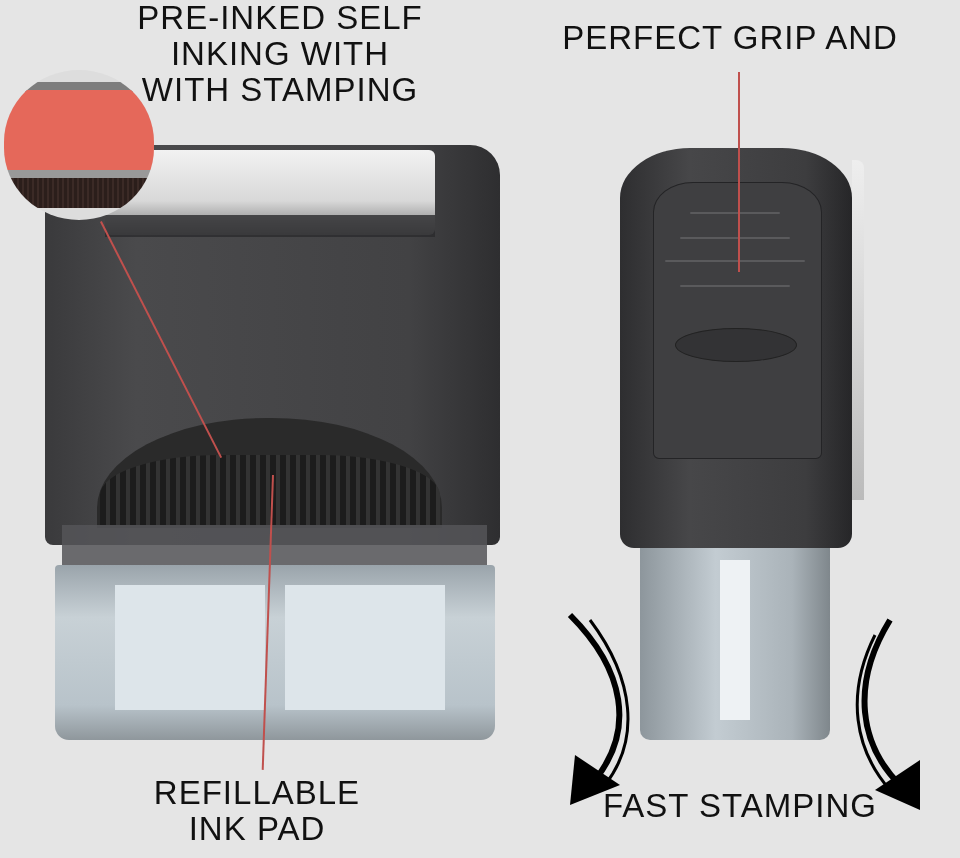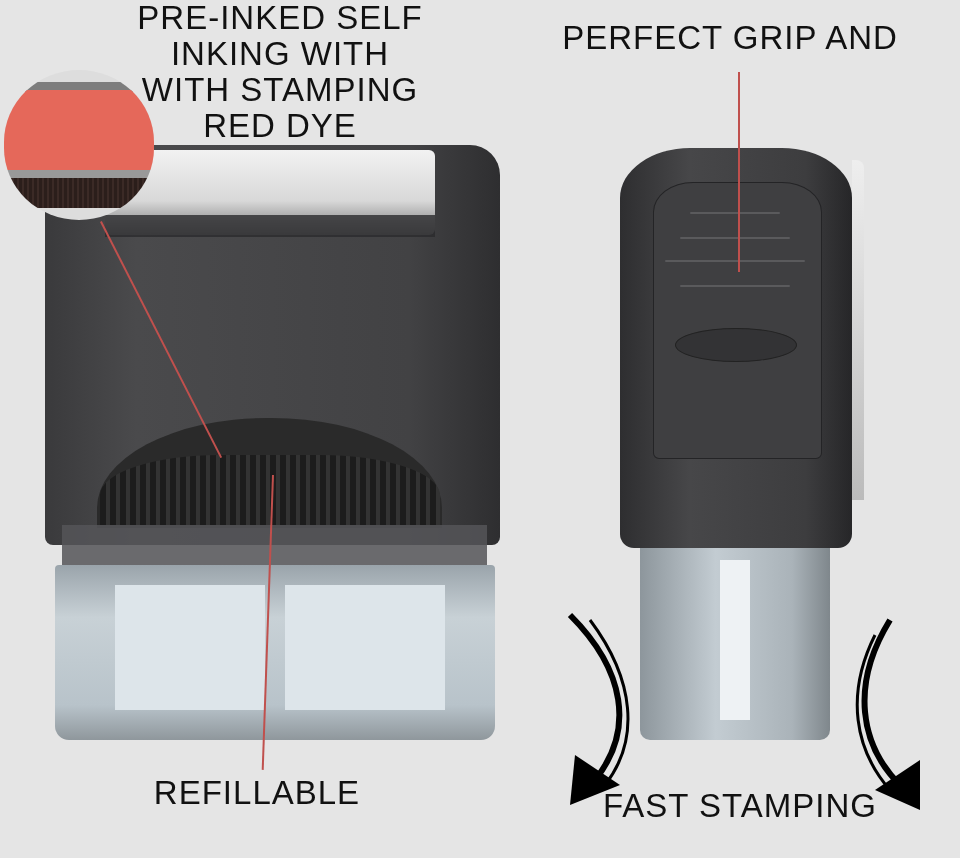"RED DYE" span { html: <span>RED DYE</span> -> none }
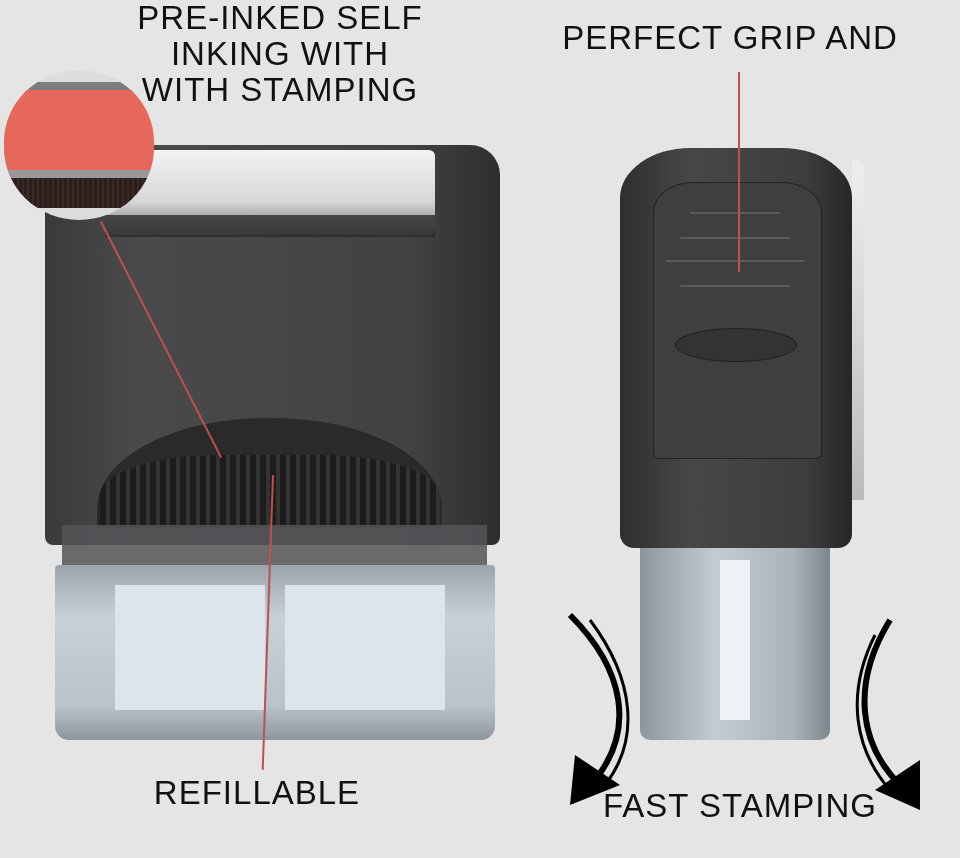"INK PAD" span { html: none -> <span>INK PAD</span> }
